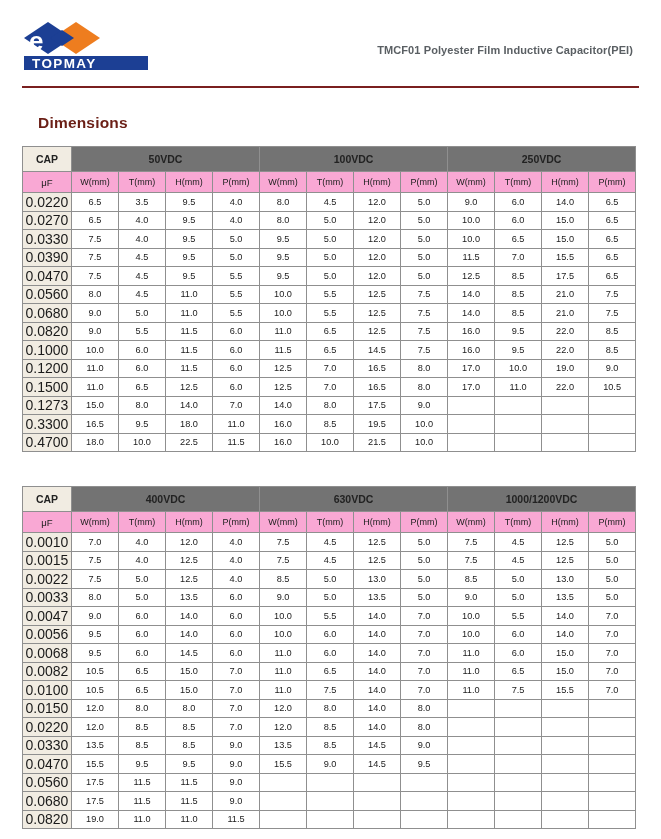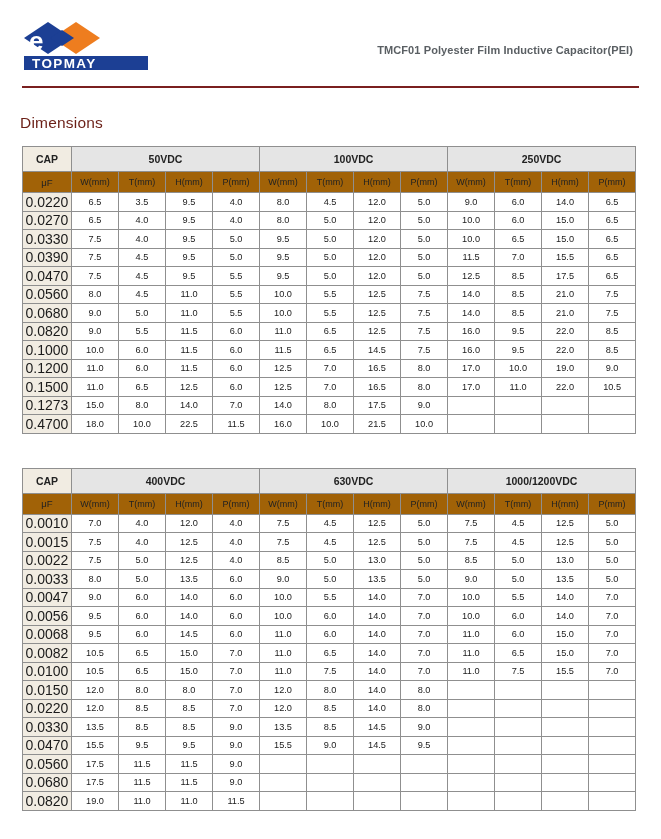"Dimensions" .section-title { font-weight: normal -> bold; margin: 26px 0 14px 20px -> 26px 0 14px 38px }
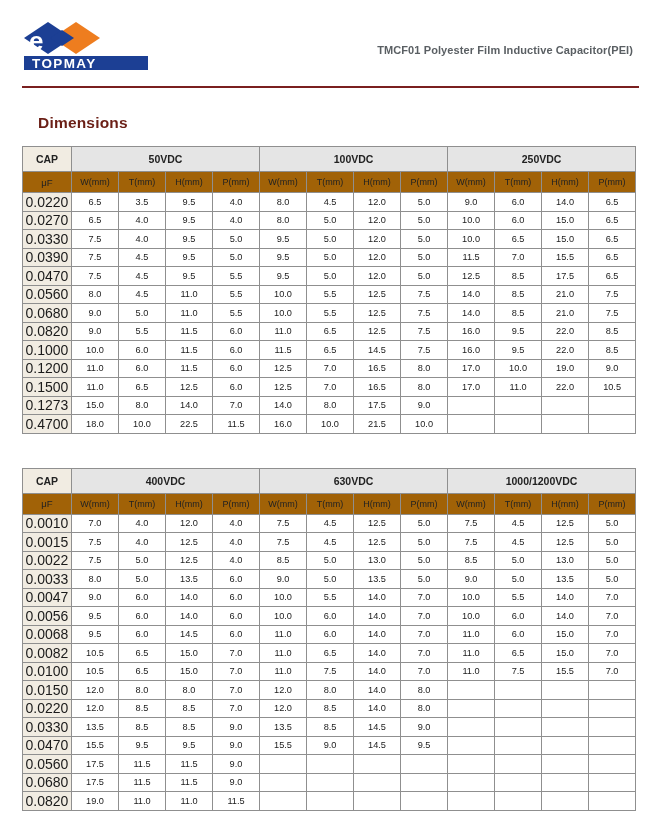"50VDC" tr.grp td { background: #e5e5e5 -> #737373 }
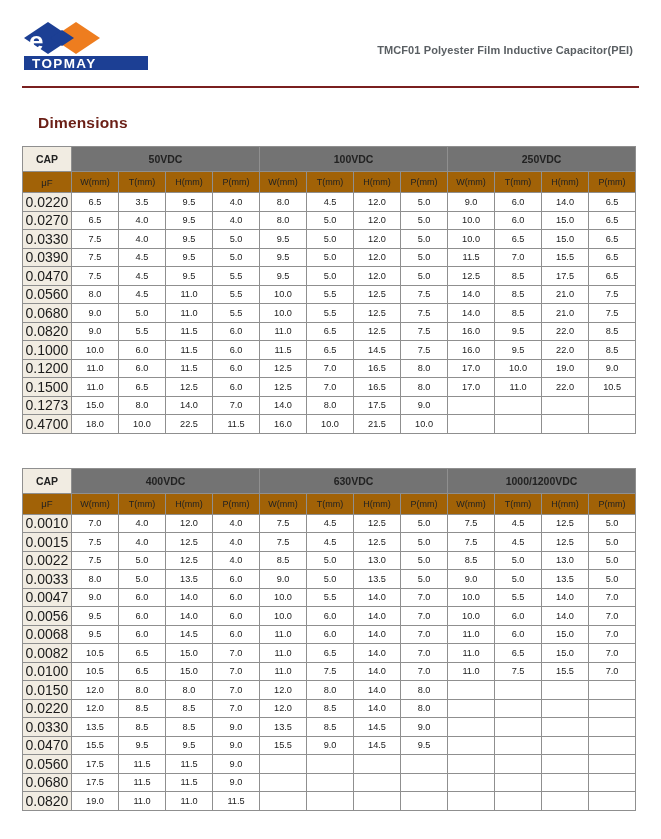"μF" tr.sub td { background: #a16207 -> #f9a8d4 }
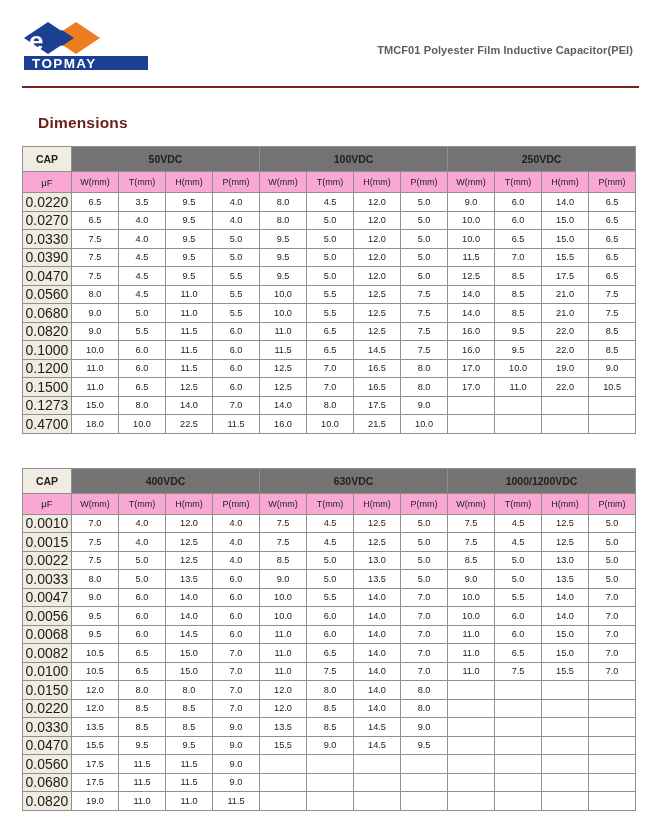"0.3300" tr { html: none -> <tr> <td>0.3300</td> <td>16.5</td> <td>9.5</td> <td>18.0</td> <td>11.0</td> <td>16.0</td> <td>8.5</td> <td>19.5</td> <td>10.0</td> <td></td> <td></td> <td></td> <td></td> </tr> }
